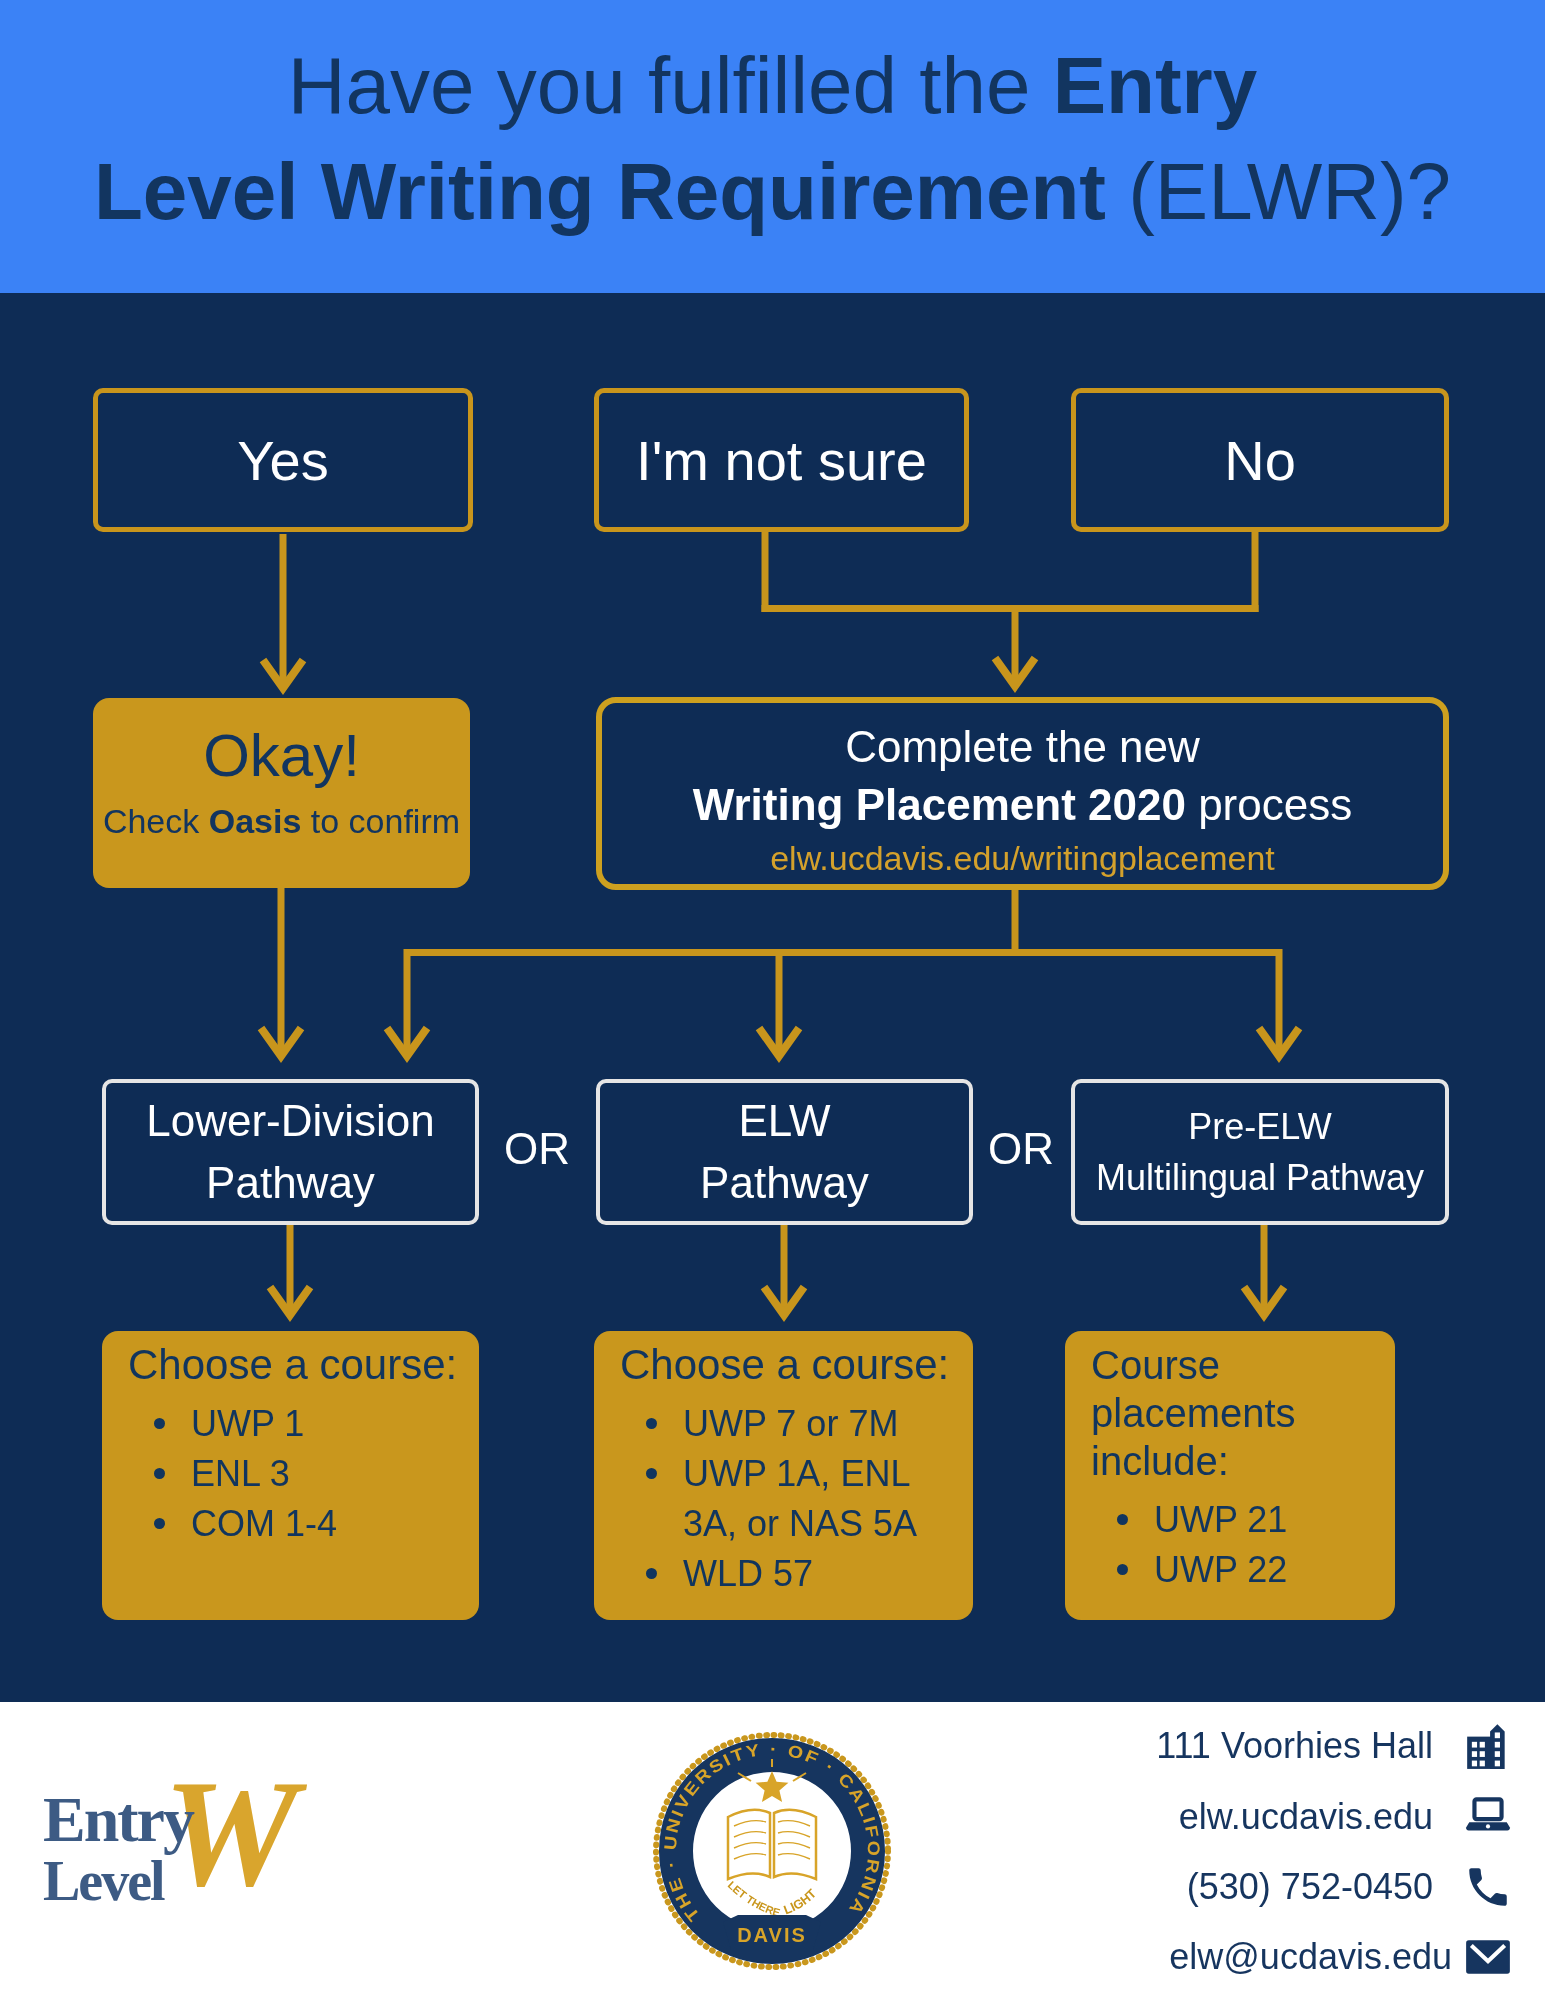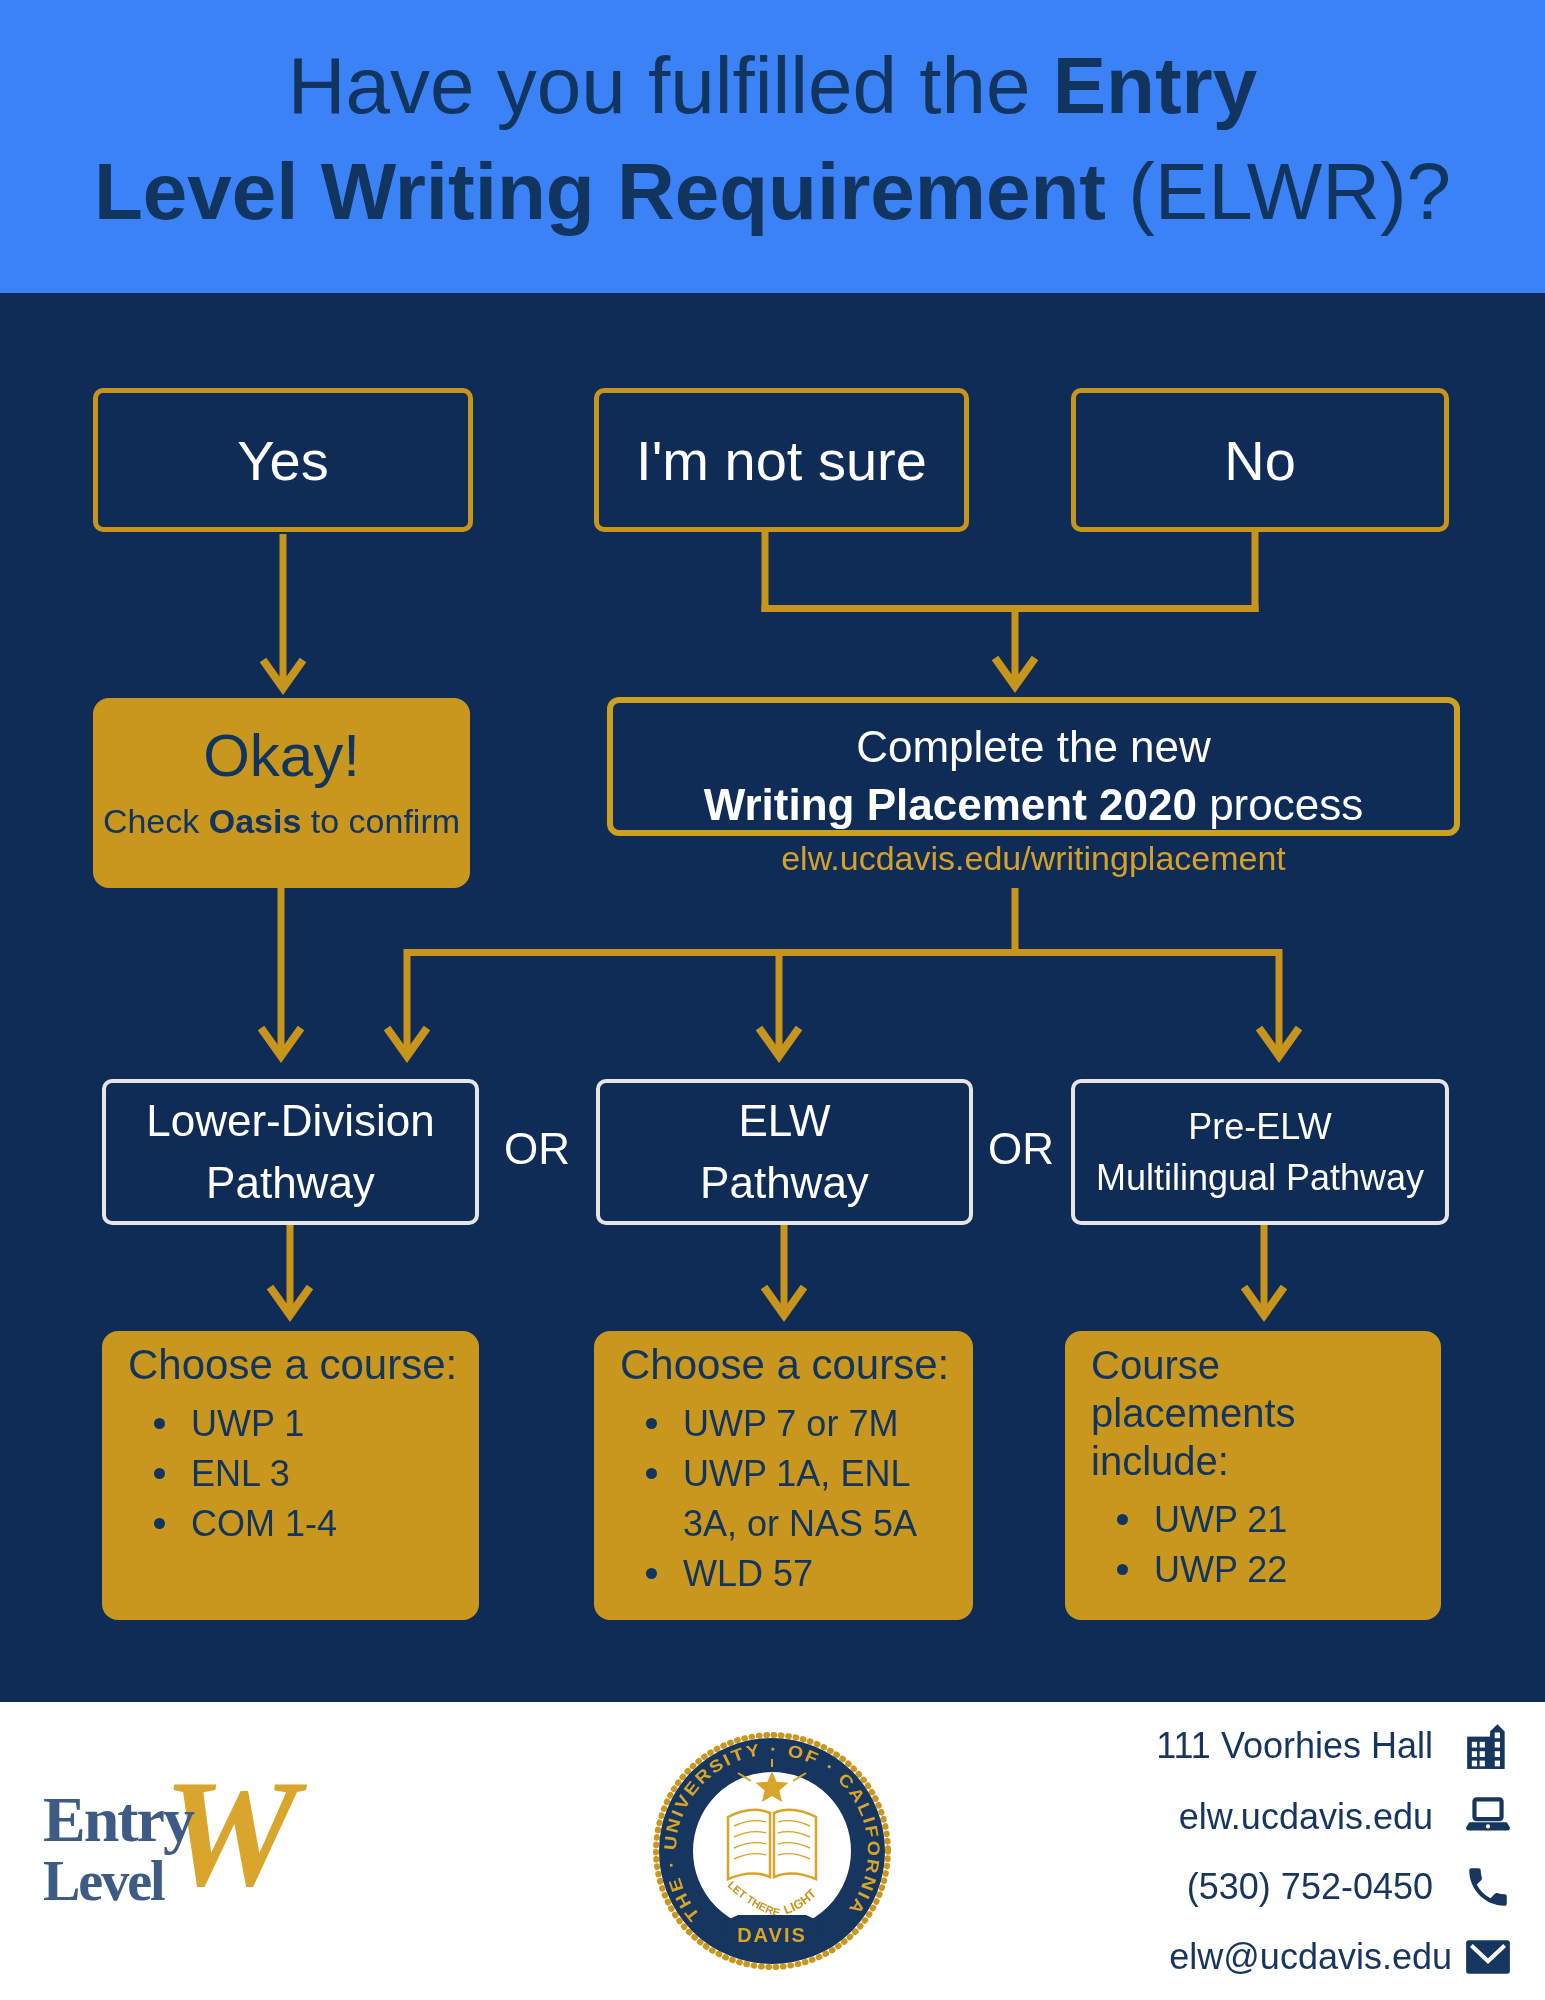"Complete the new" .complete-box { border-radius: 12px -> 20px; height: 139px -> 193px; margin-left: 11px -> none }
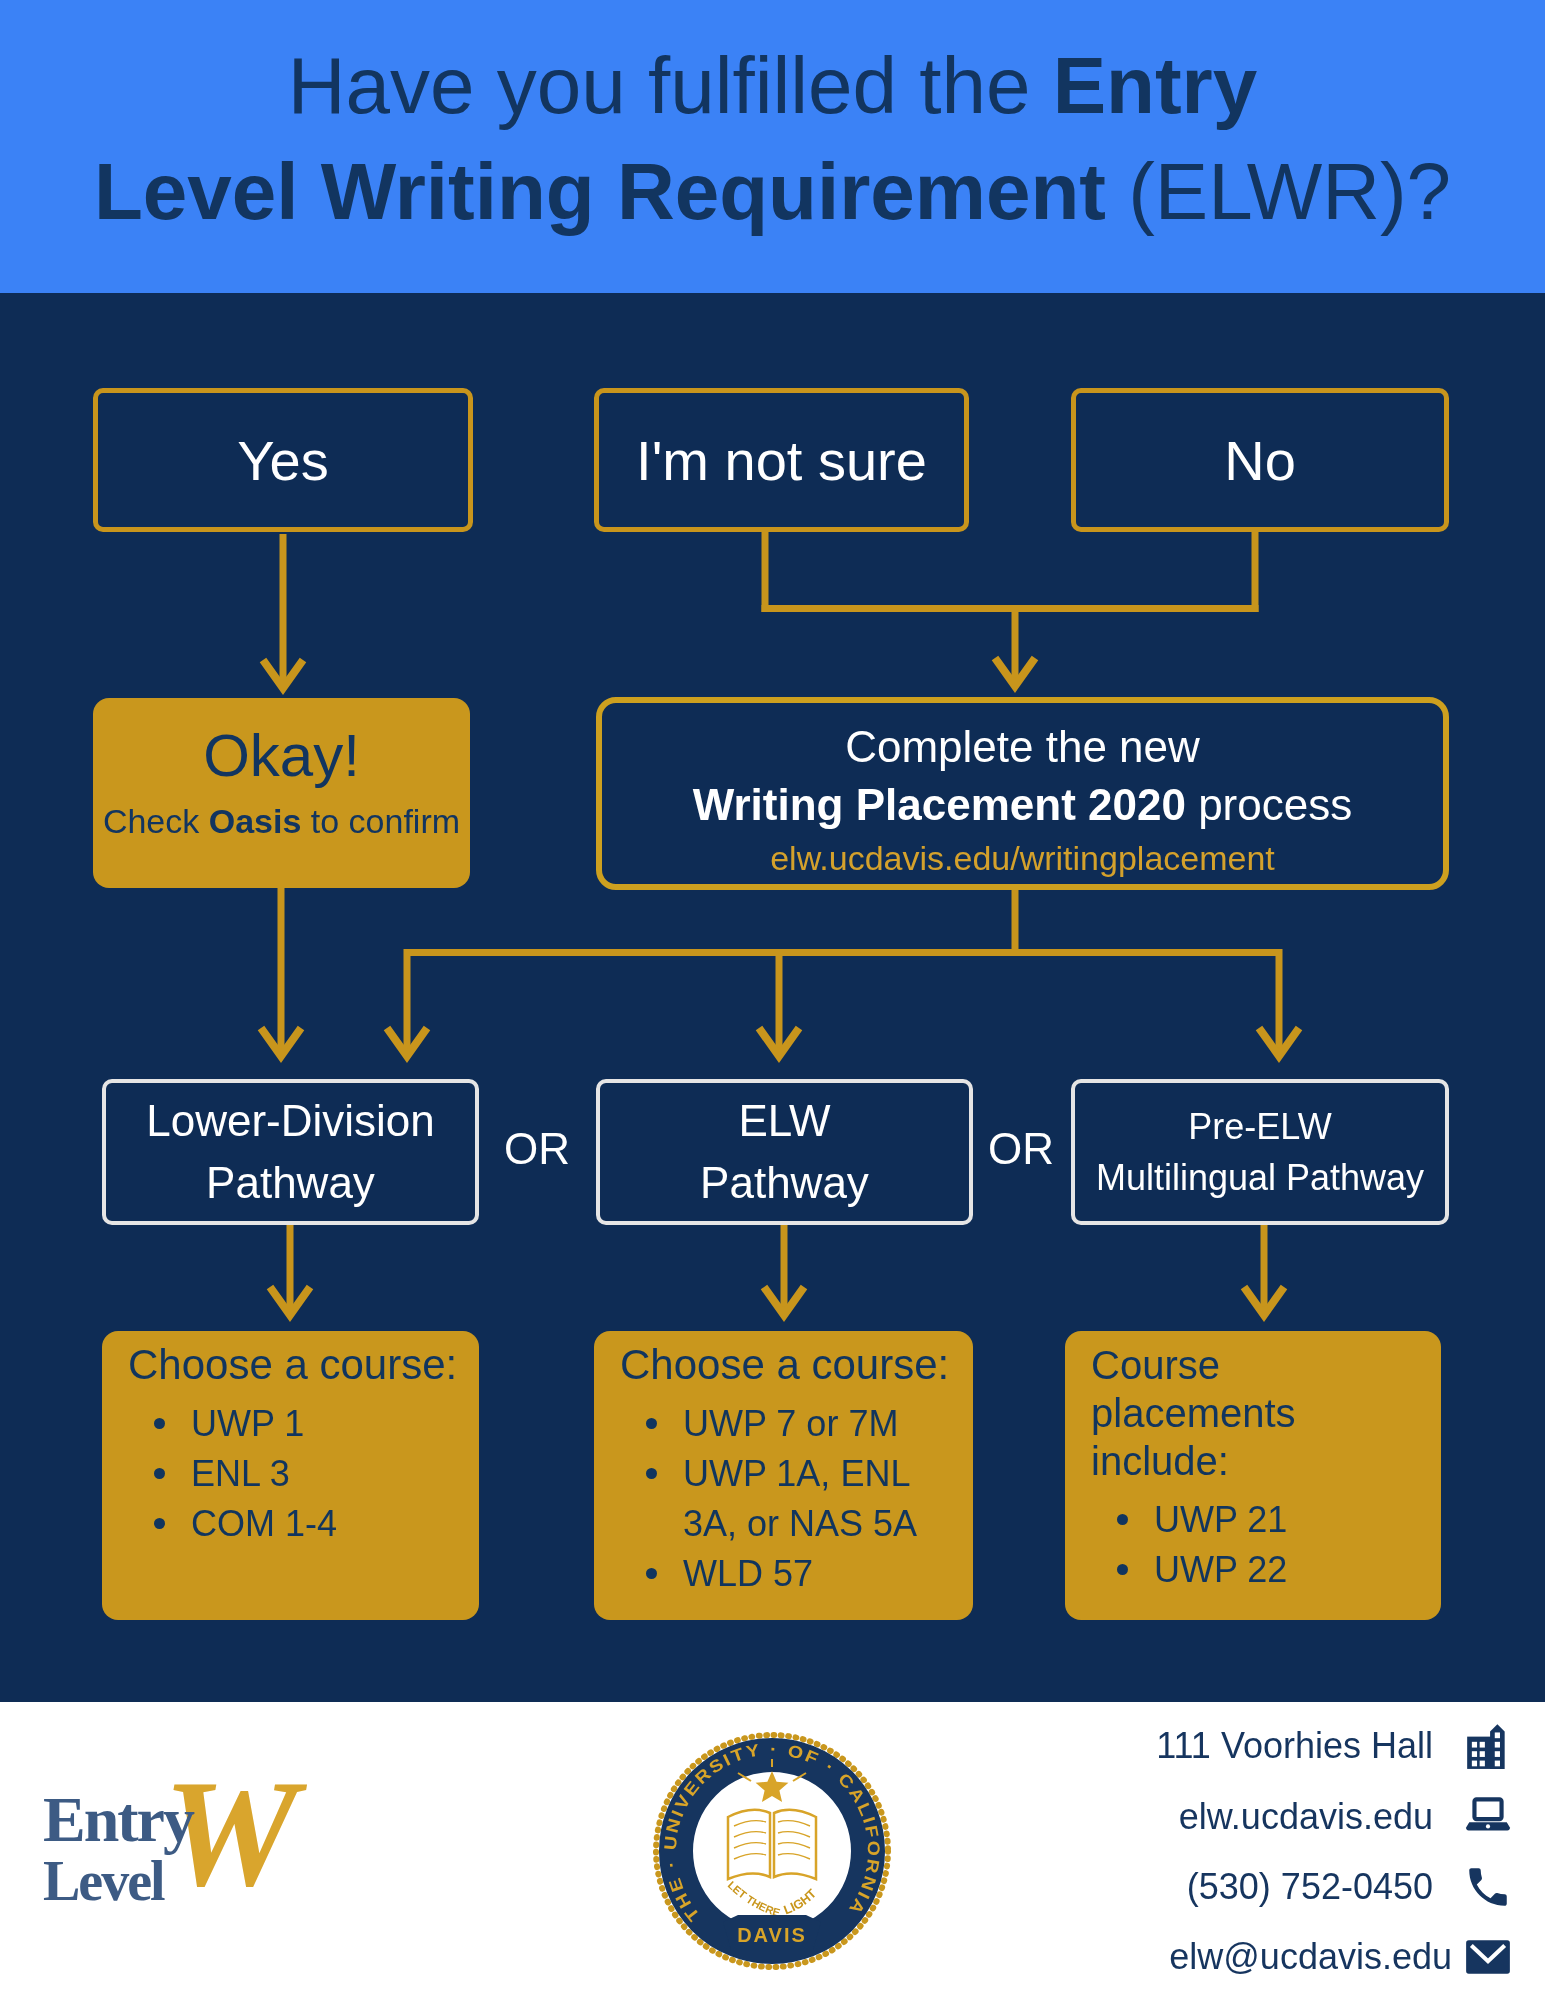"Course placements include:" #cbox-3 { width: 376px -> 330px }
